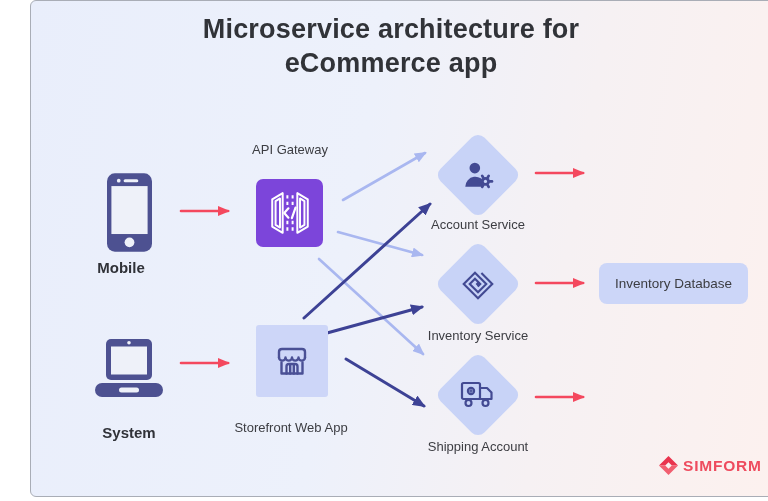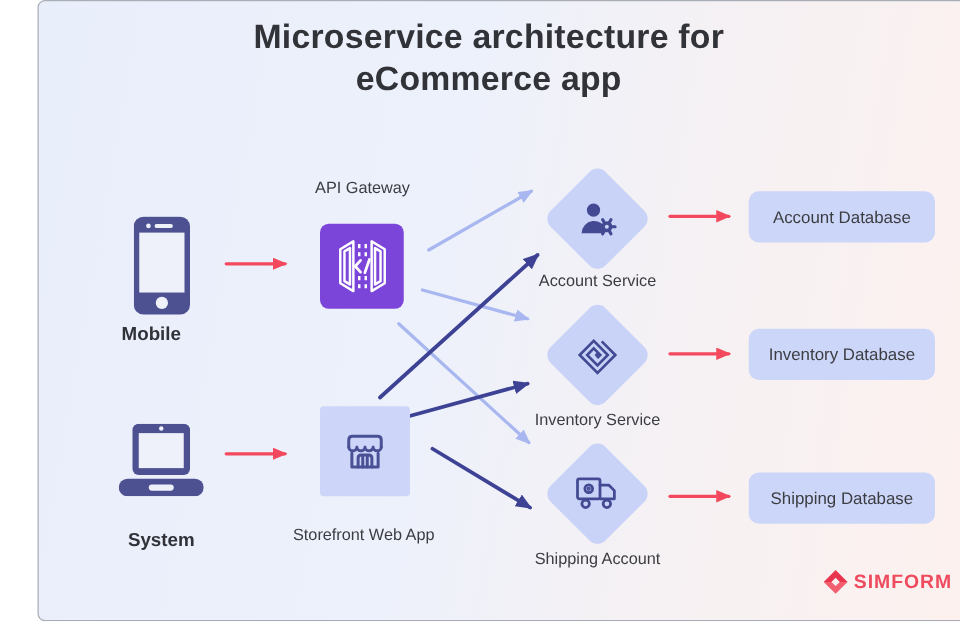"Account Database" div.db-pill { html: <div> <span>Account Database</span> </div> -> none }
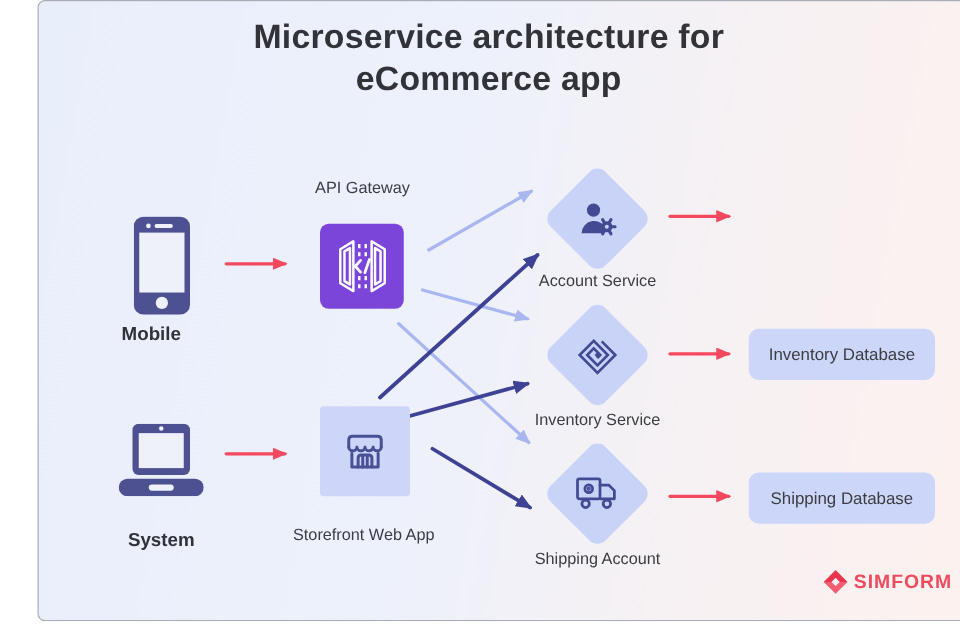"Shipping Database" div.db-pill { html: <div> <span>Shipping Database</span> </div> -> none }
